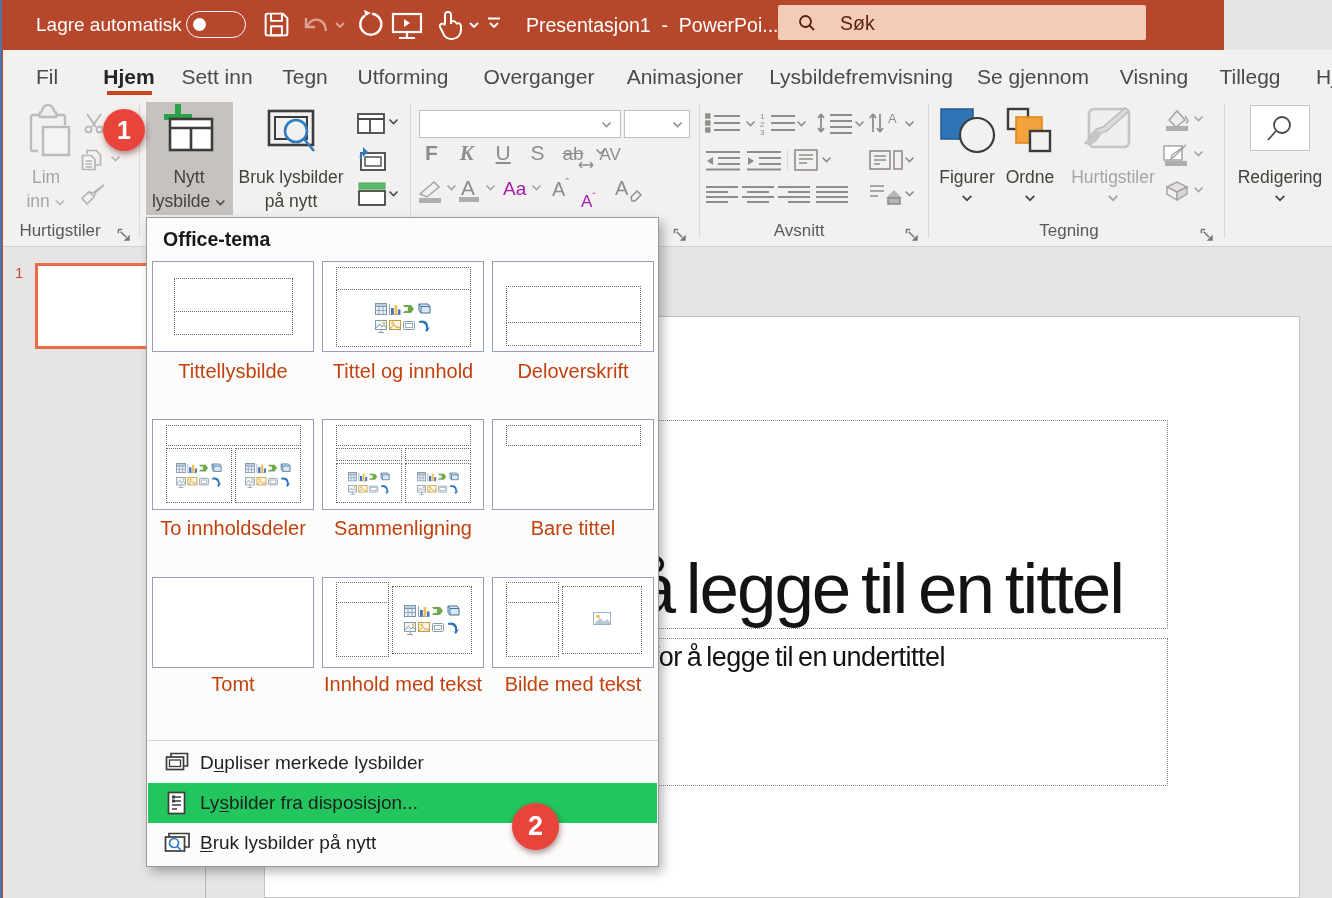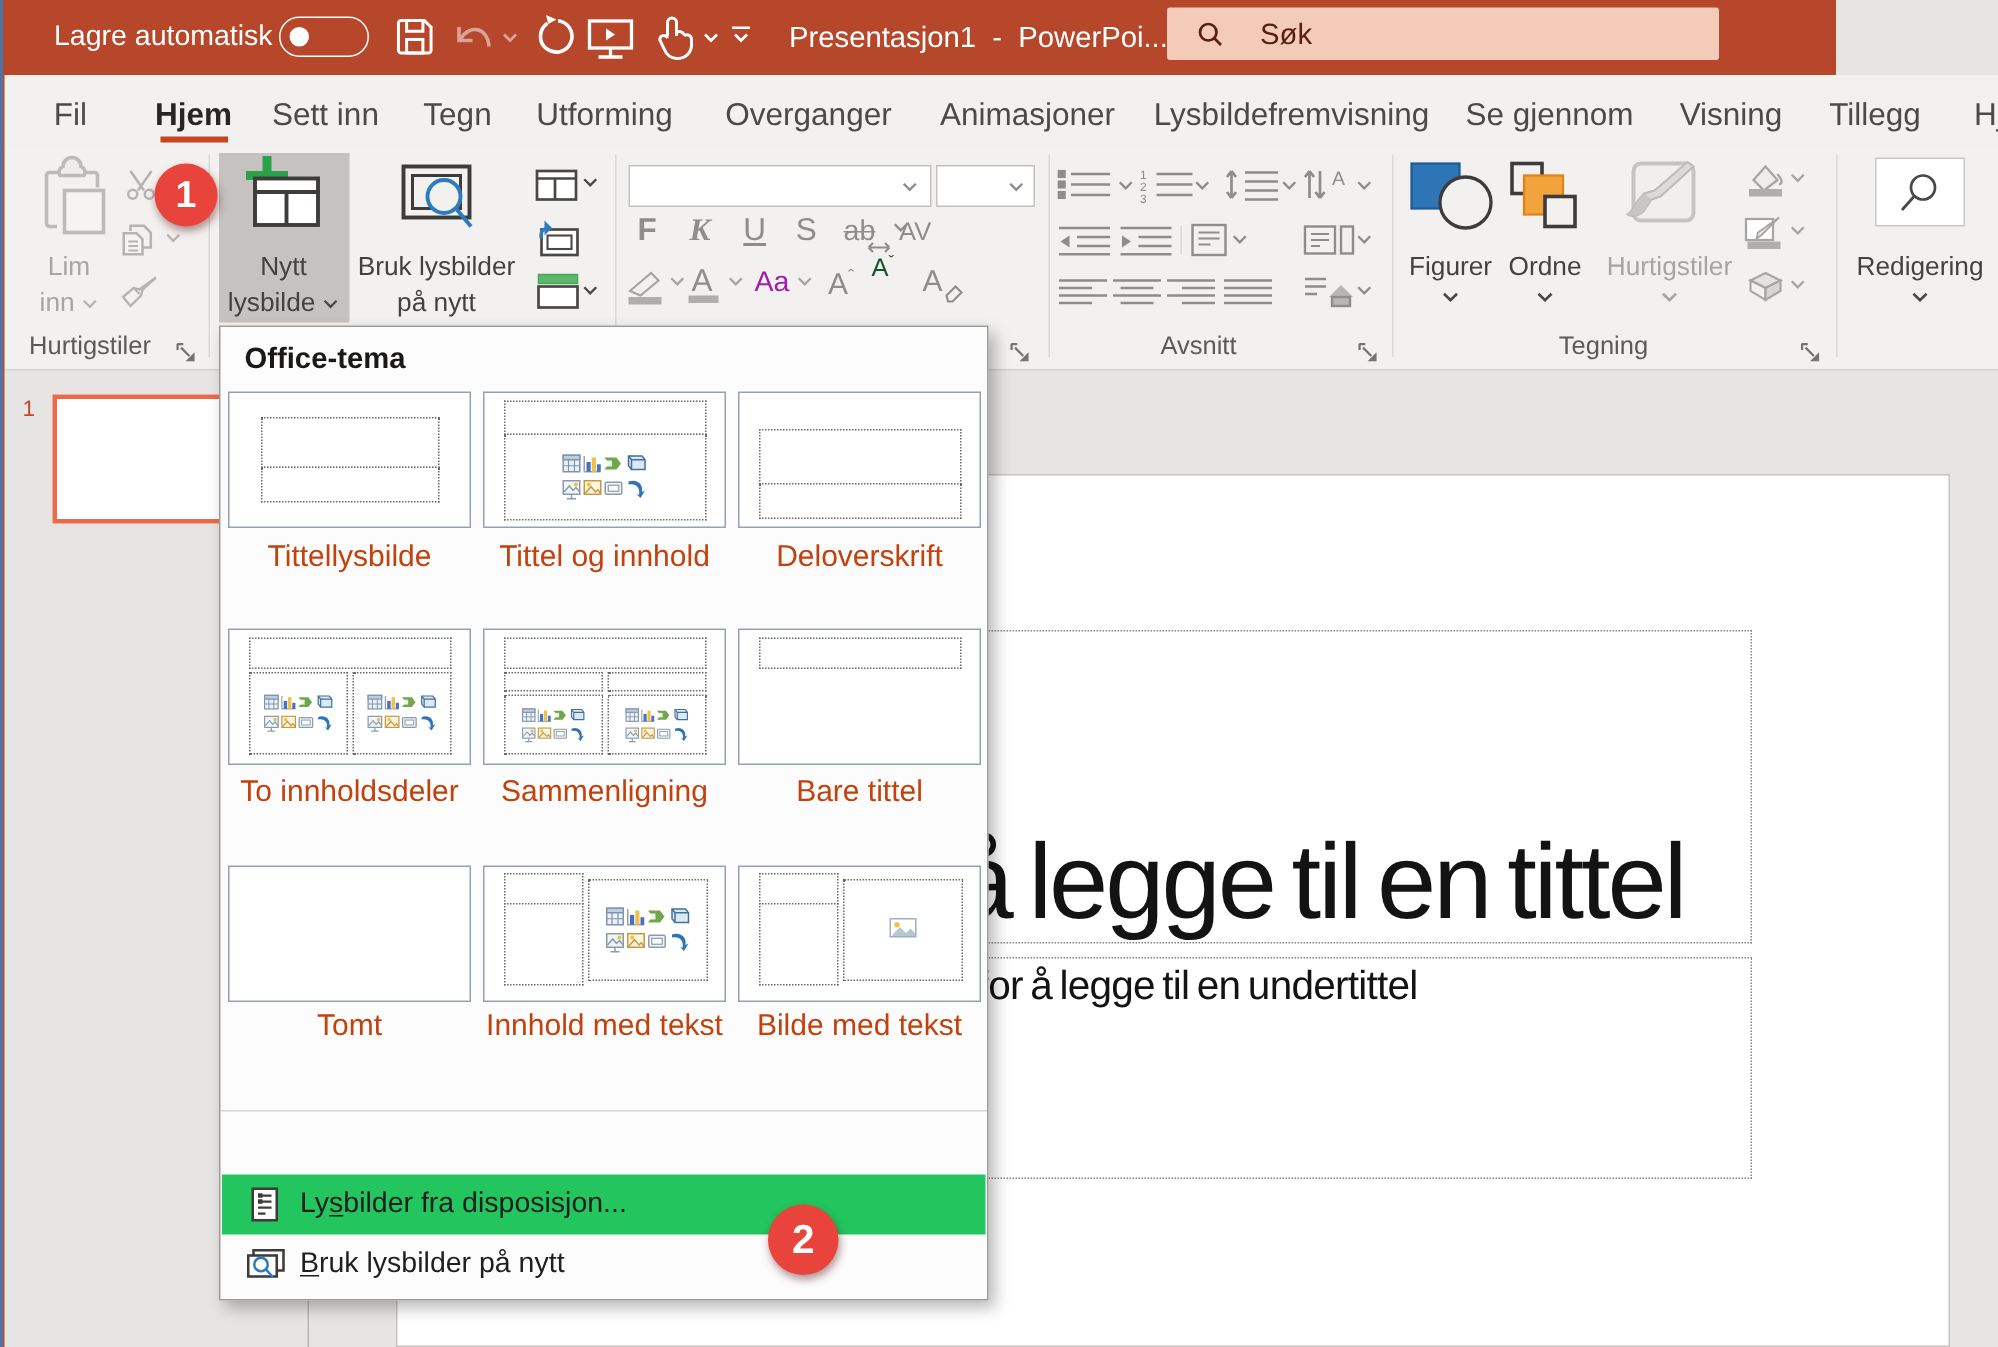"Aˇ" div.a { color: #14532d -> #a21caf; top: 72px -> 94px }
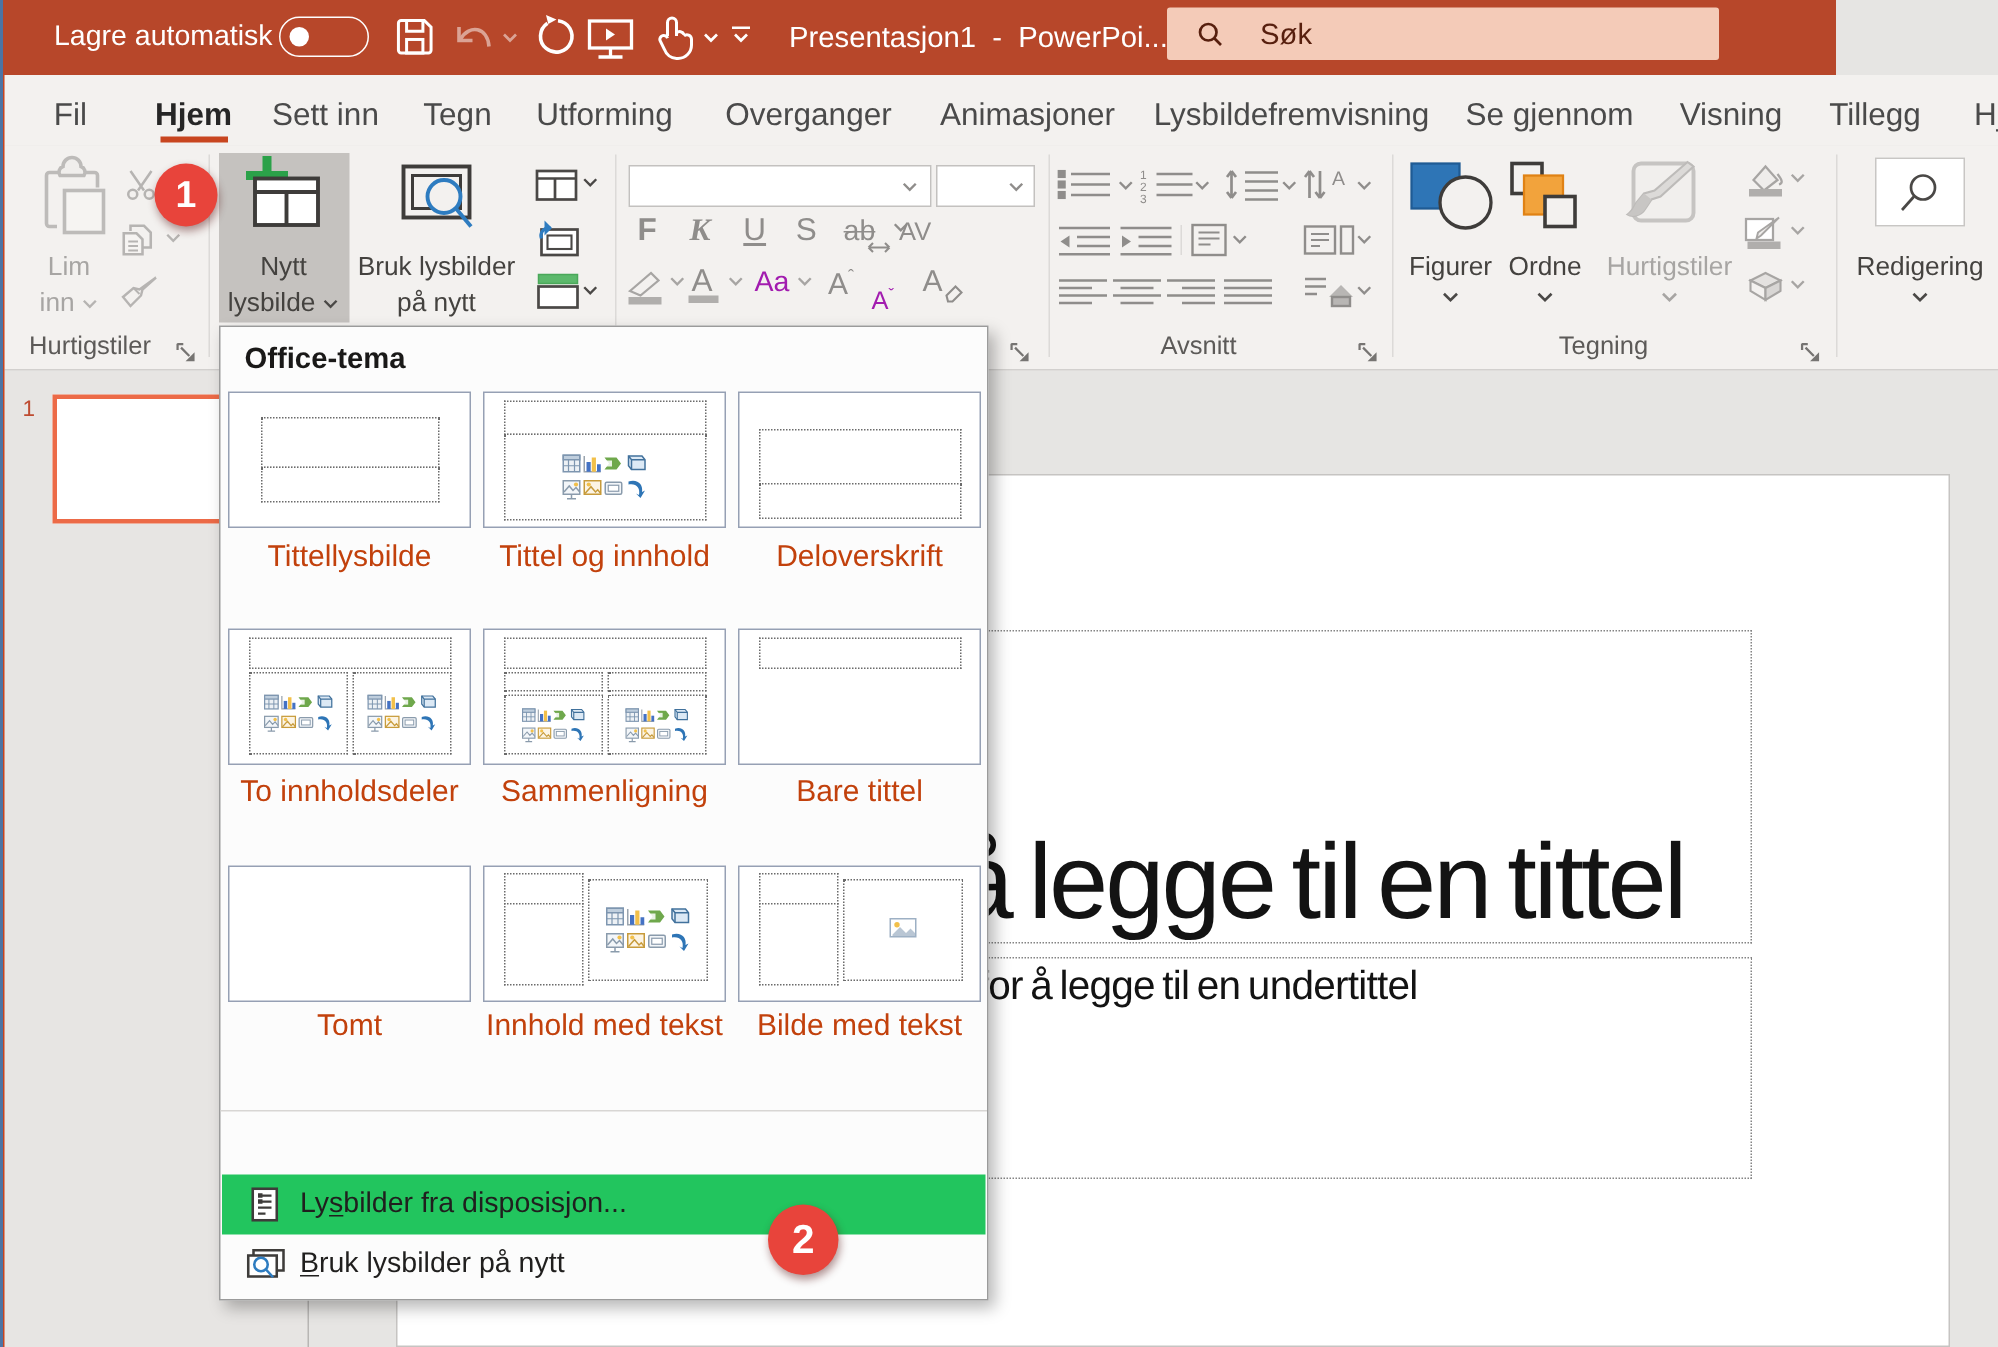"Dupliser merkede lysbilder" div.mrow { html: none -> <div> <svg> <path></path> <rect></rect> <rect></rect> </svg> <span>D<span>u</span>pliser merkede lysbilder</span> </div> }
